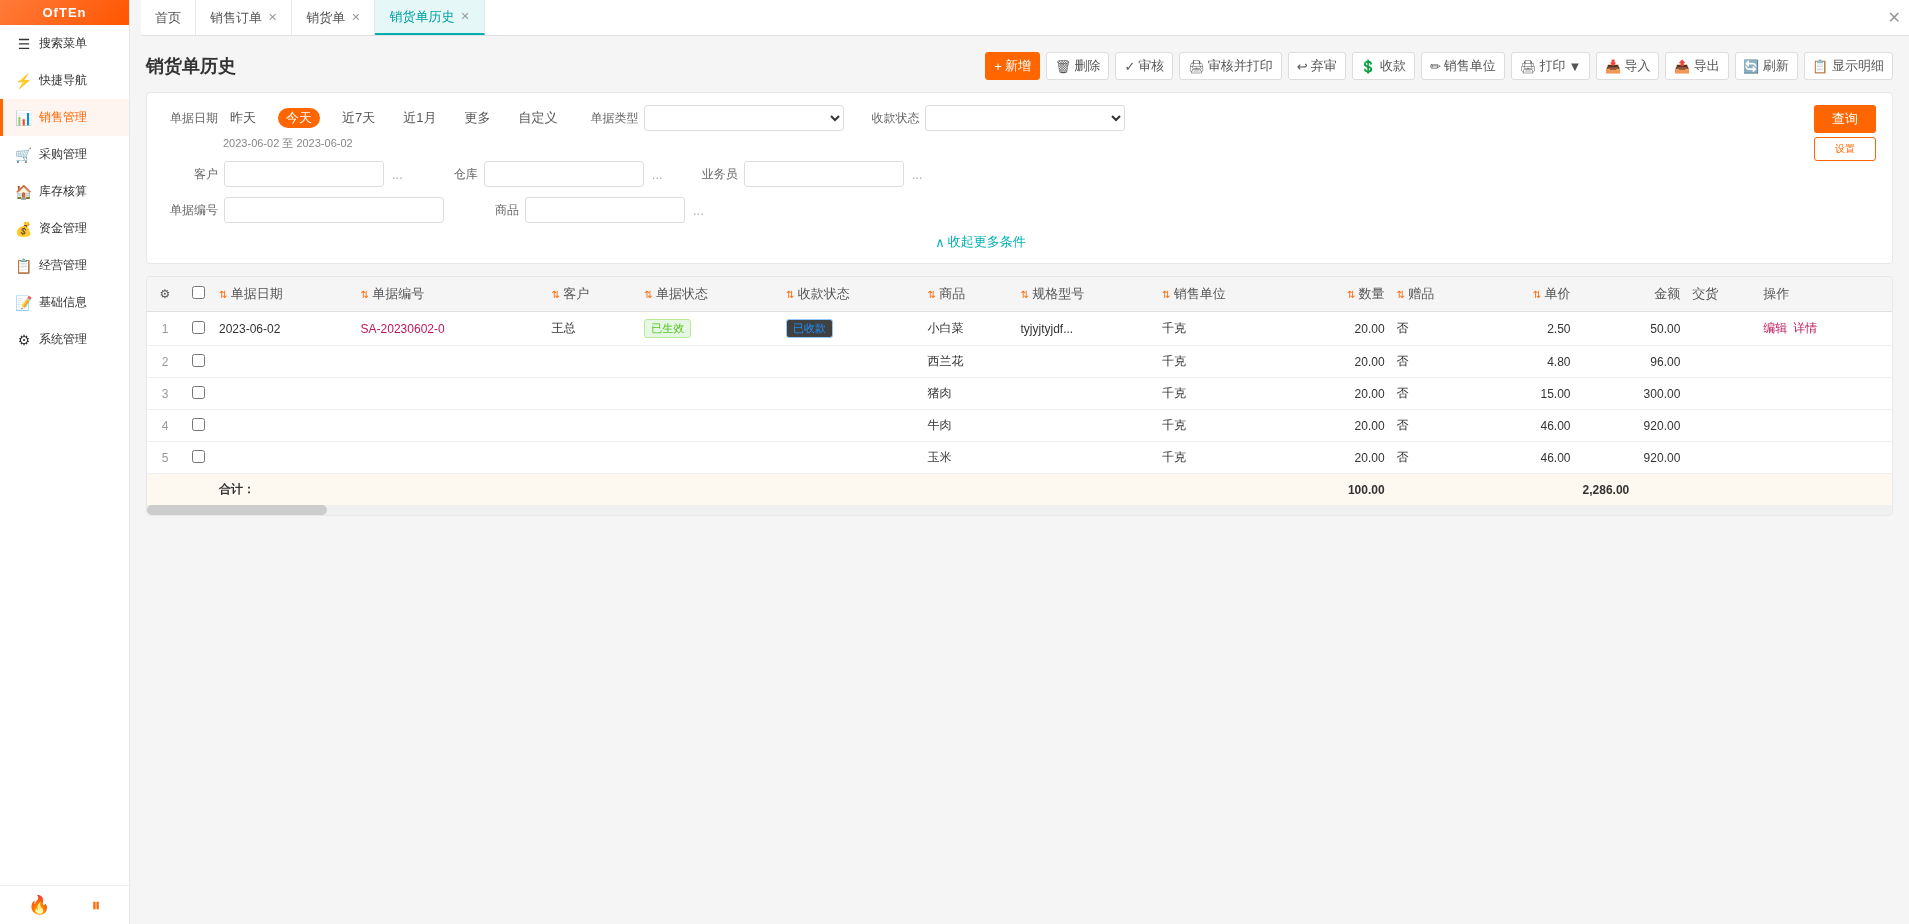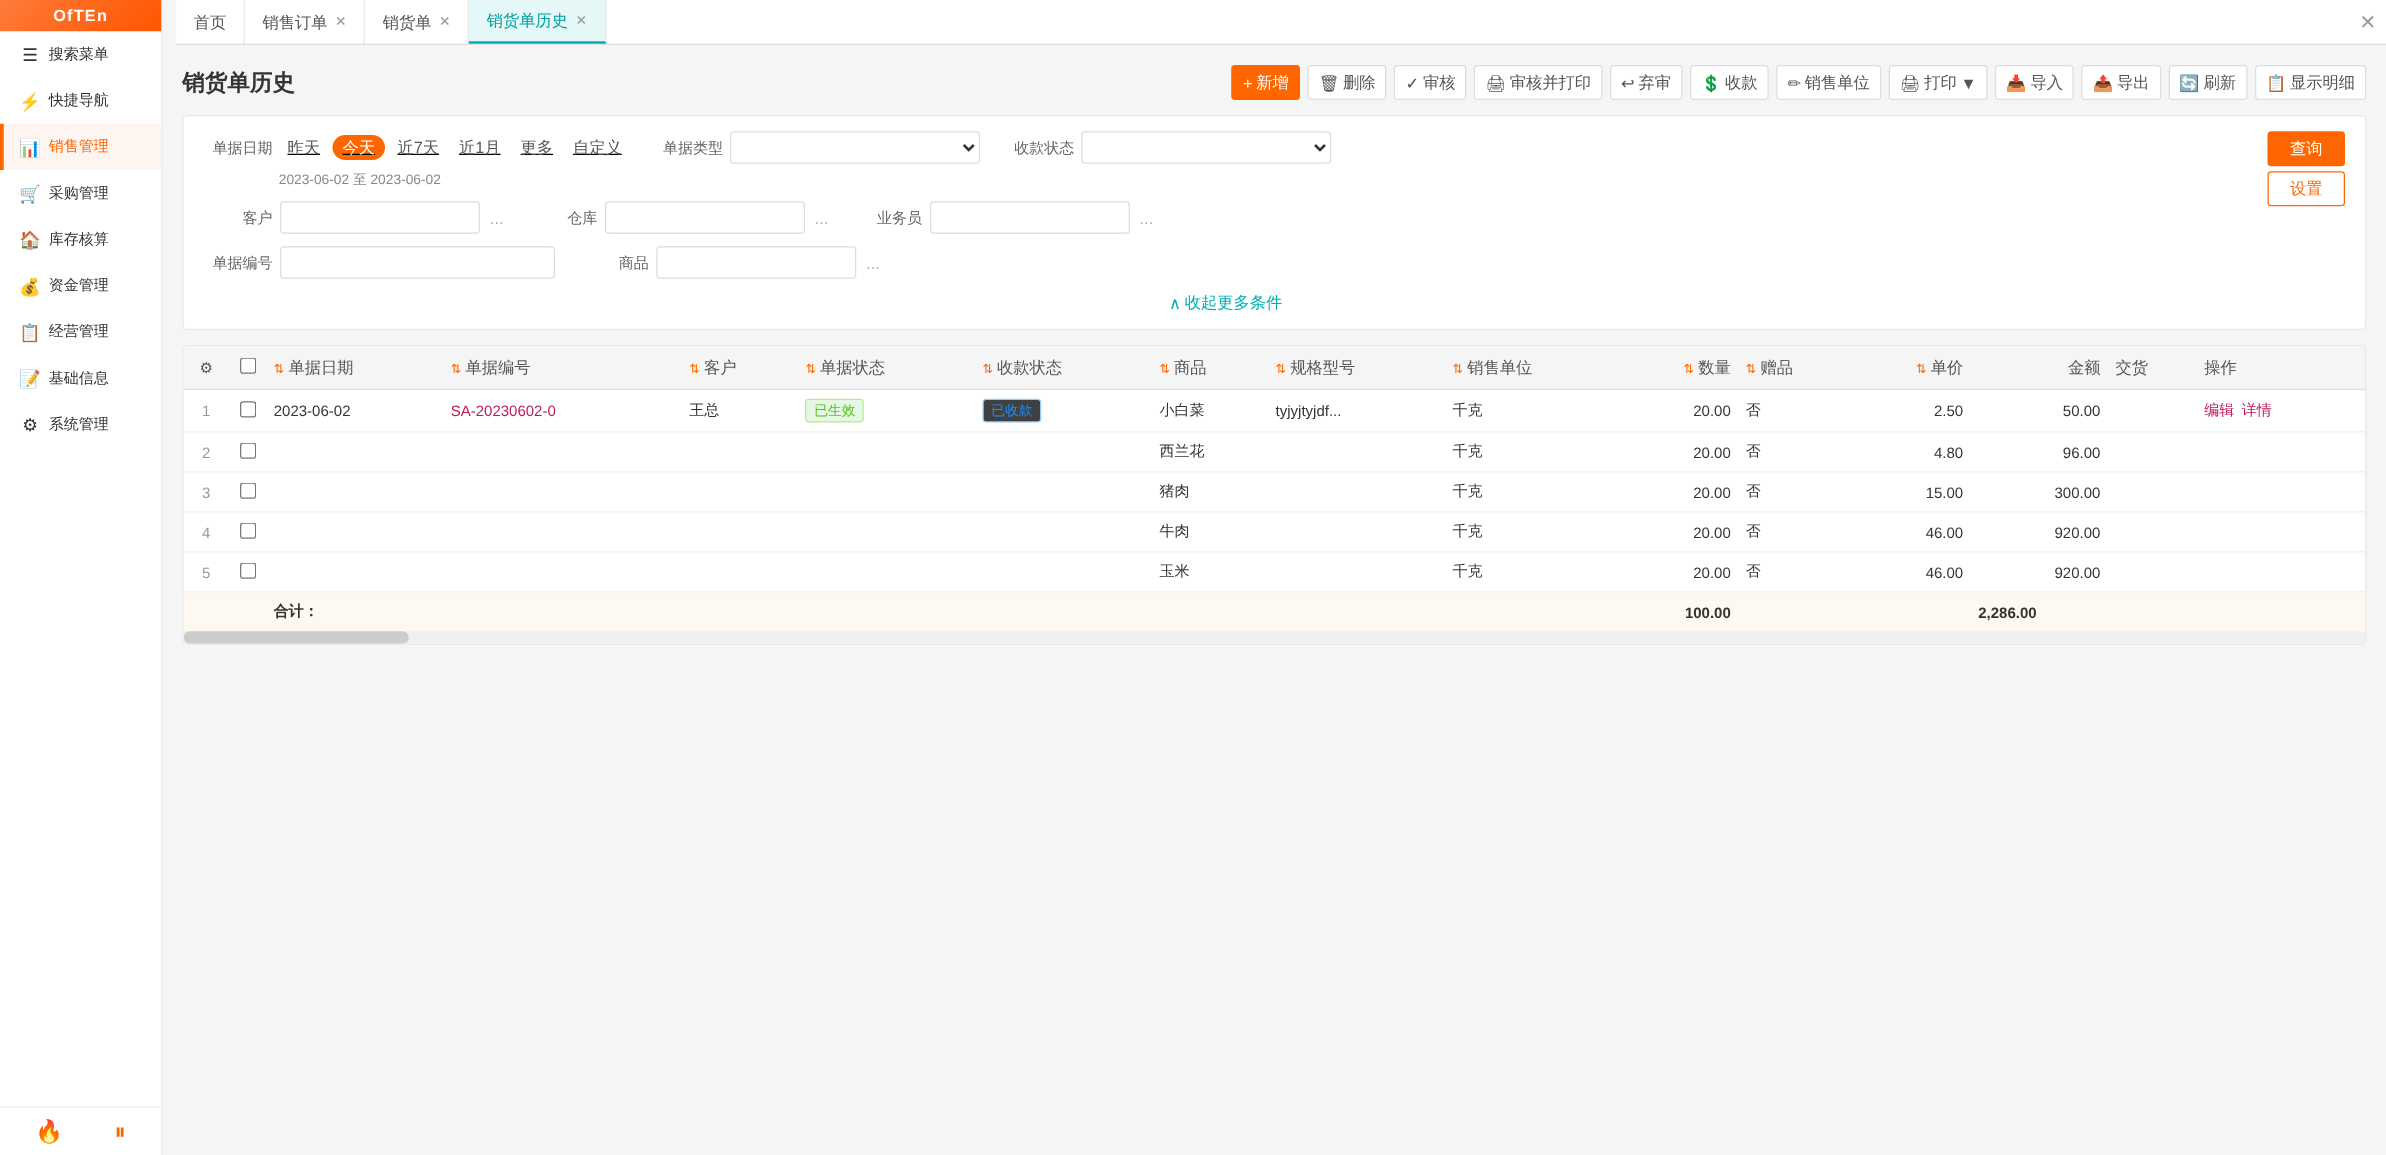"昨天" .date-quick { gap: 4px -> 16px; text-decoration: underline -> none }
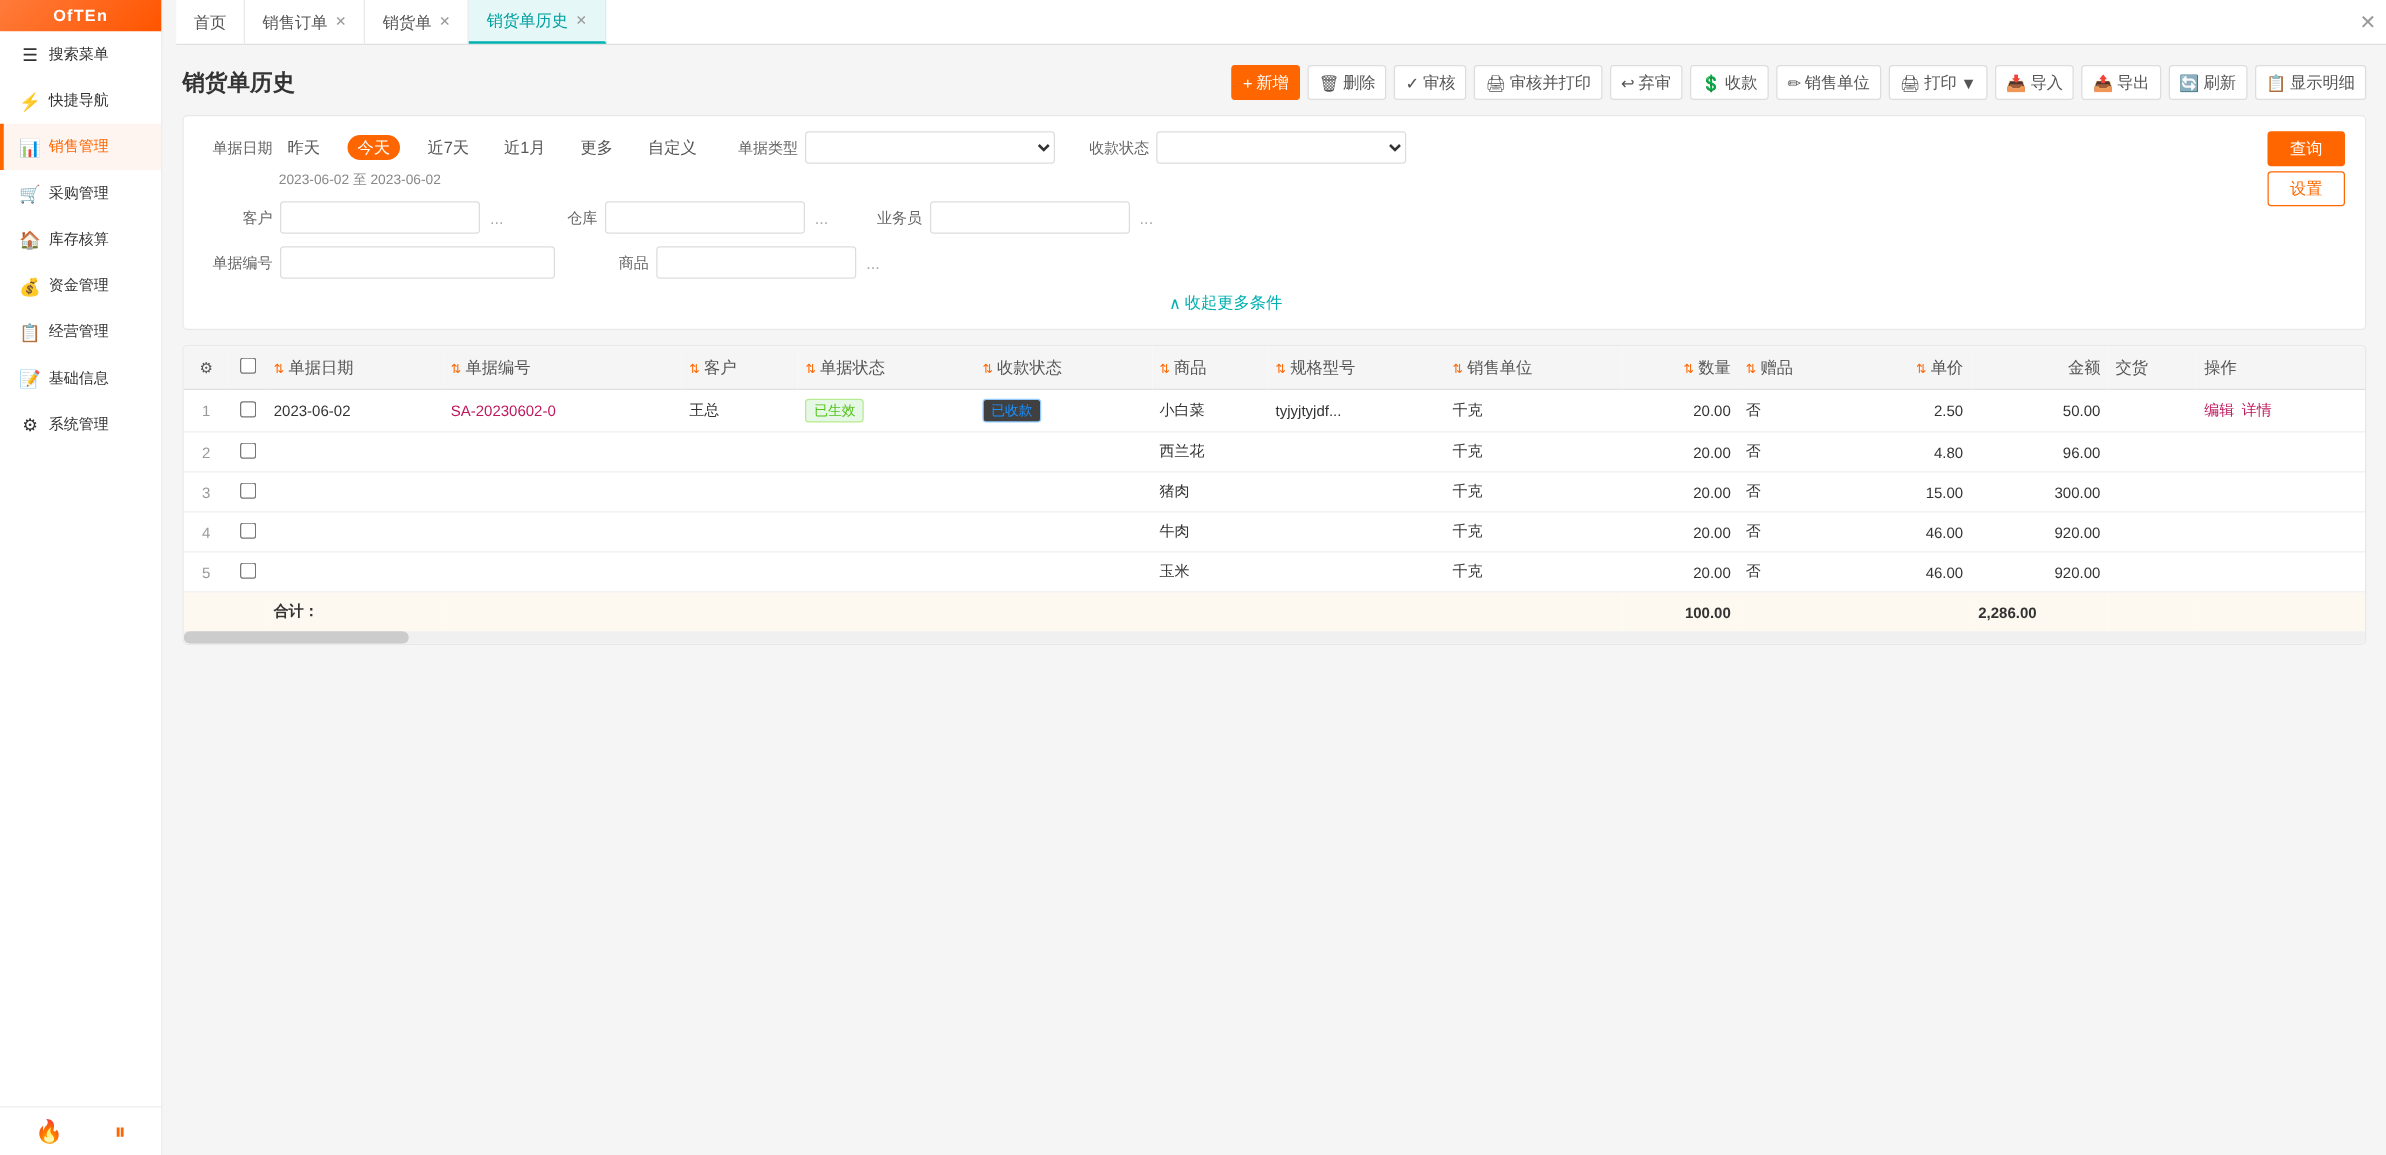"设置" .set-btn { font-size: 13px -> 10px }
